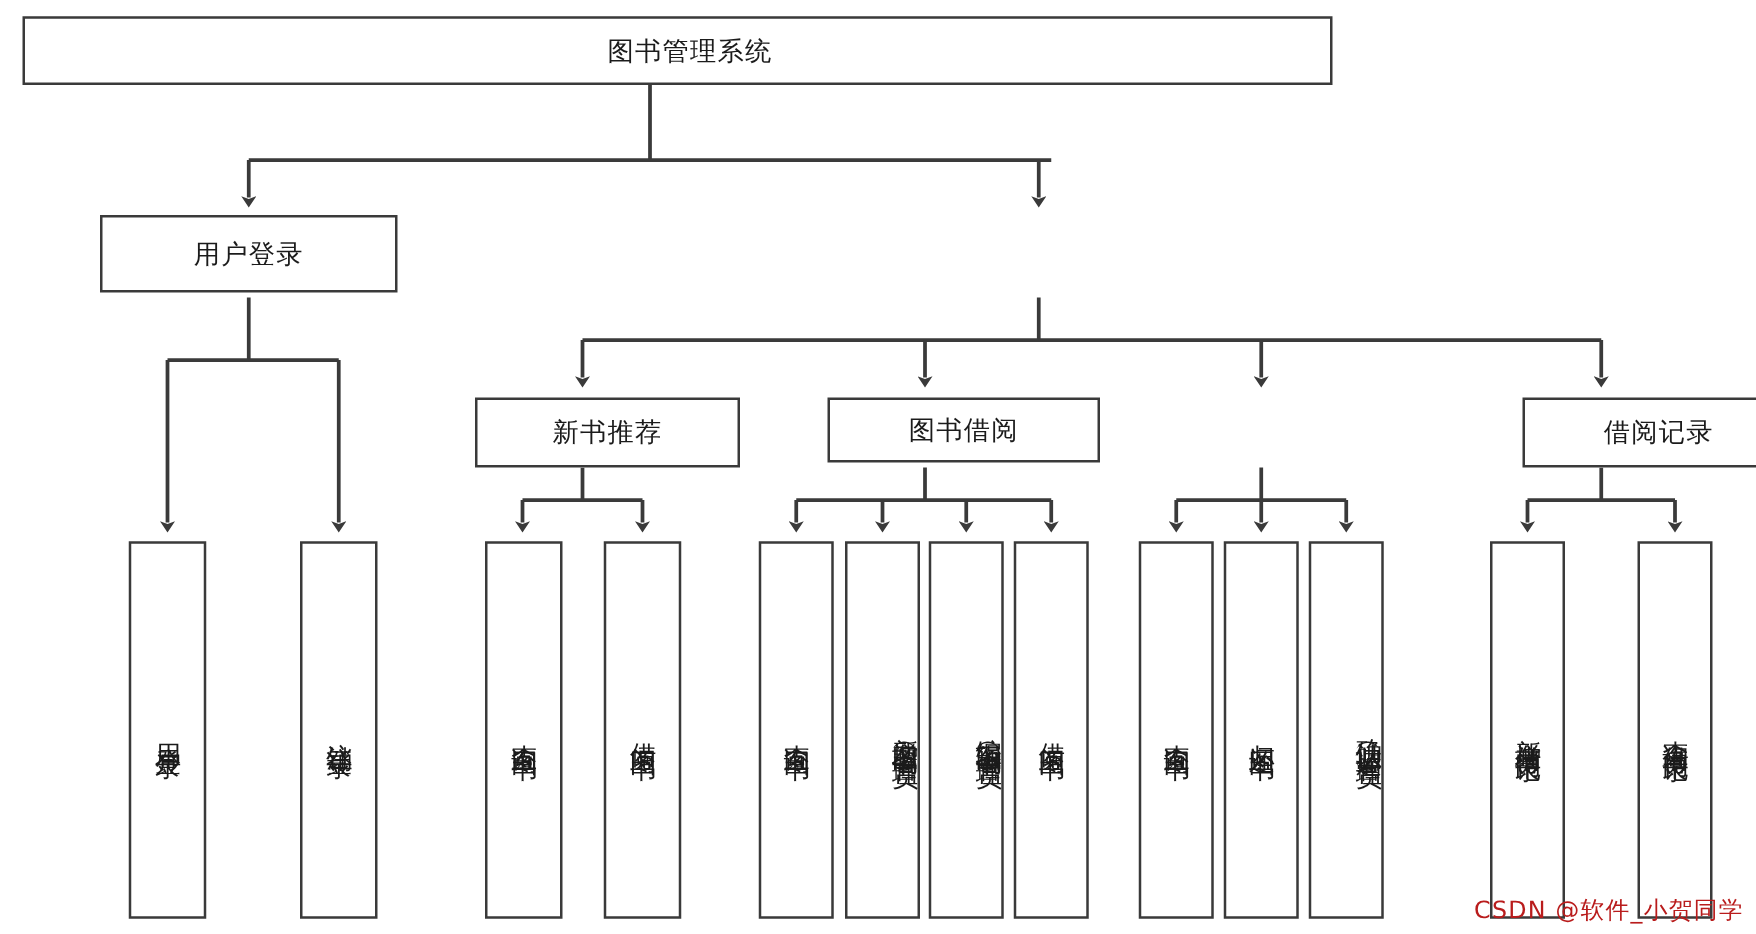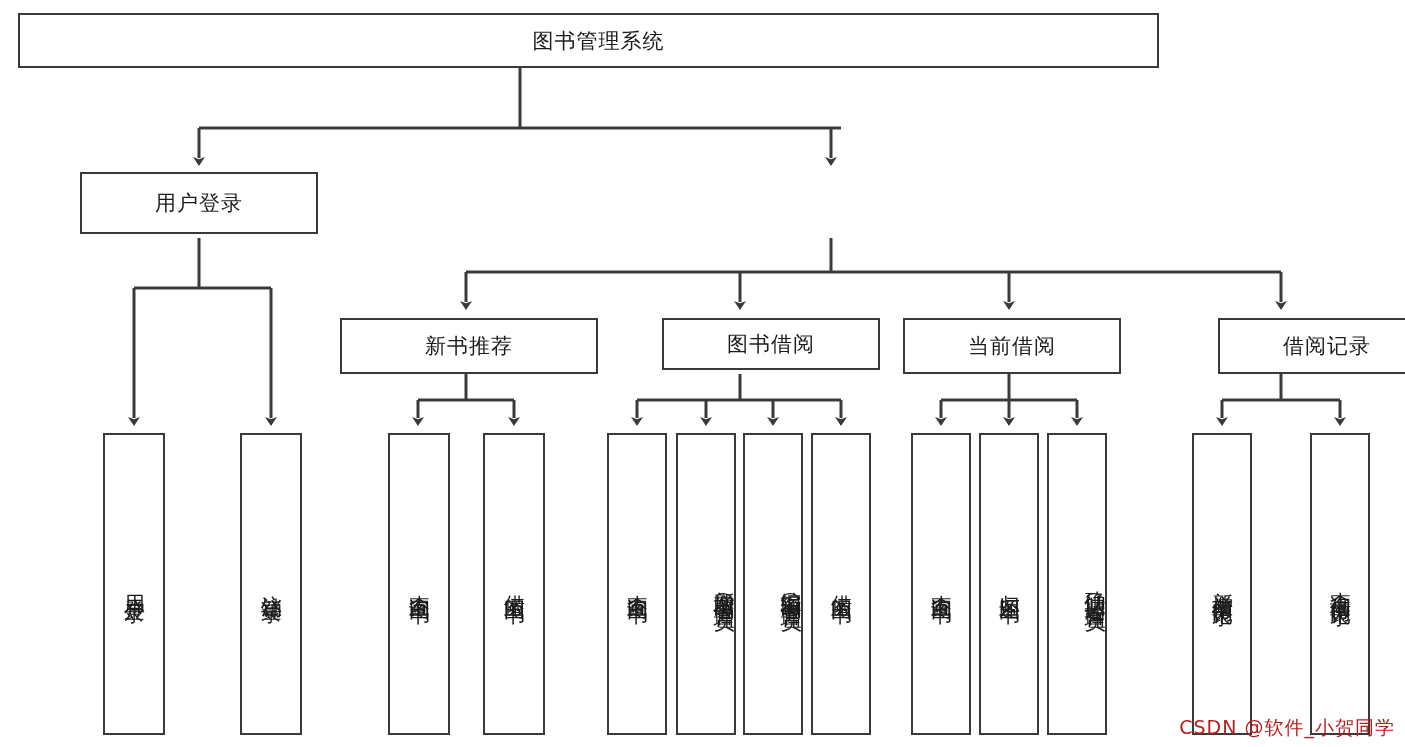"图书管理系统" div.node { width: 1141px -> 1048px }
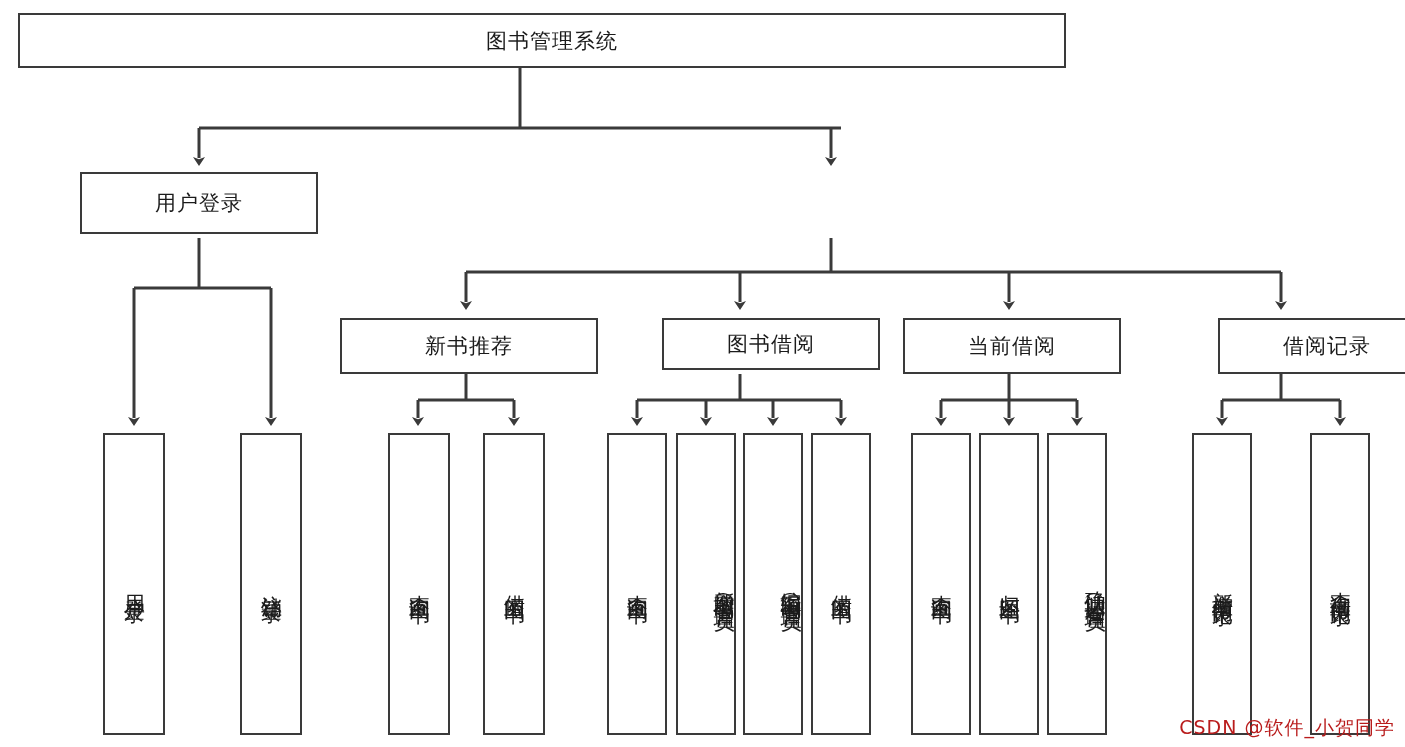"新书推荐" div.node { left: 340px -> 380px; width: 258px -> 212px }
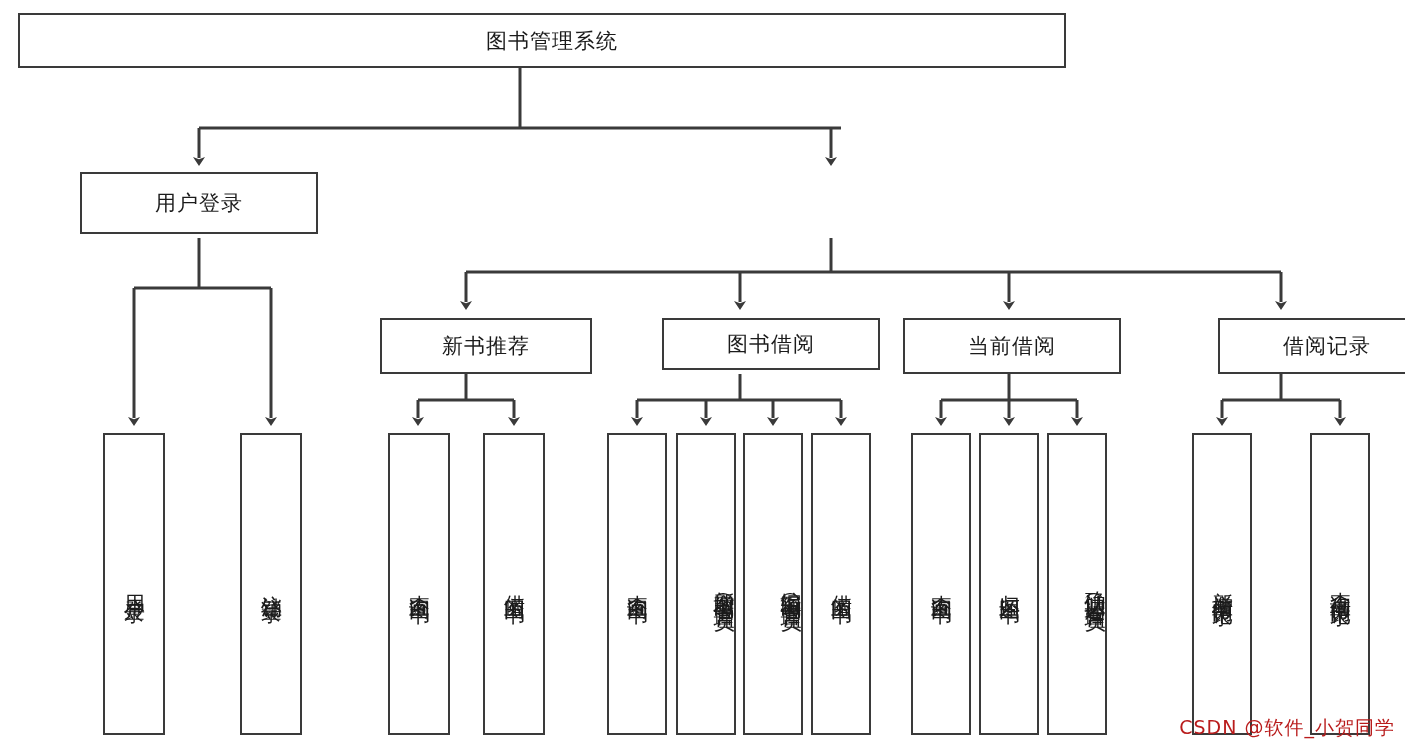"当前借阅" div.node { html: <div> <span>当前借阅</span> </div> -> none }
